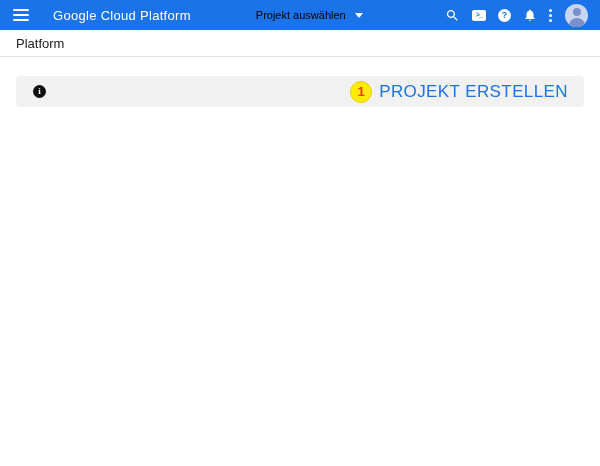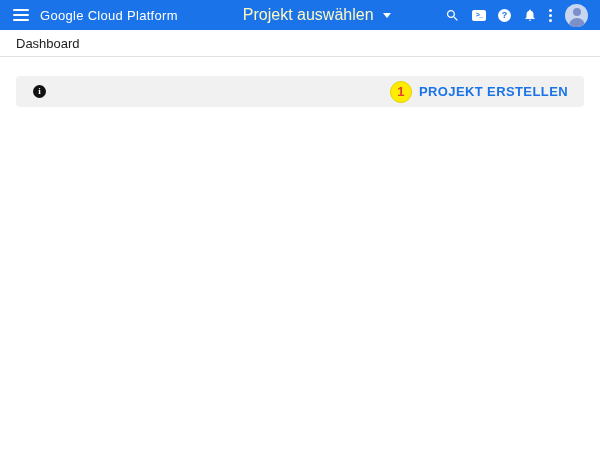"Google Cloud Platform" .brand { margin-left: 11px -> 24px }
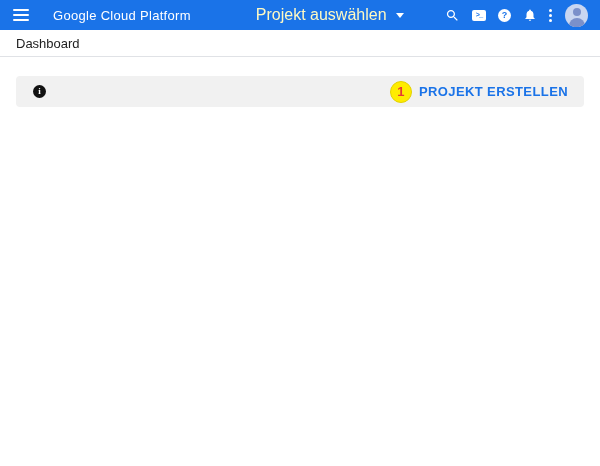"Projekt auswählen" .project-selector .label { color: #fef9c3 -> #000000; font-size: 16px -> 11px }
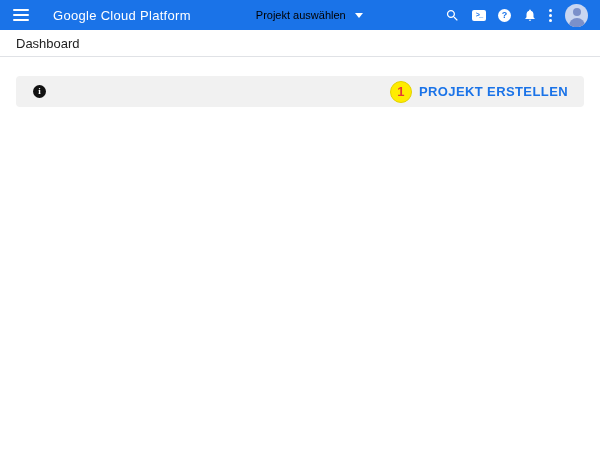"Dashboard" span.page-title { text: Dashboard -> Platform }
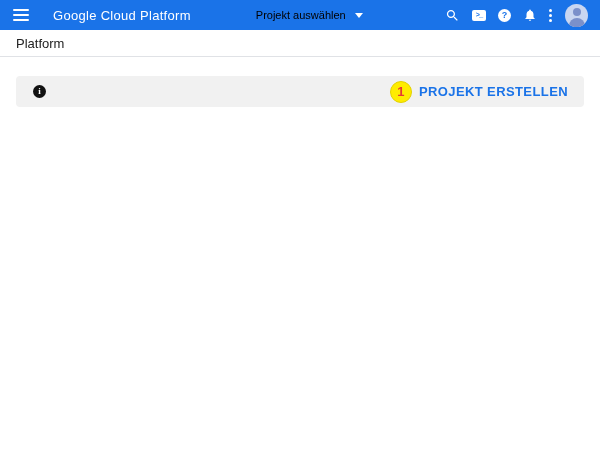"PROJEKT ERSTELLEN" .action-link { font-size: 13px -> 17px; font-weight: bold -> normal }
